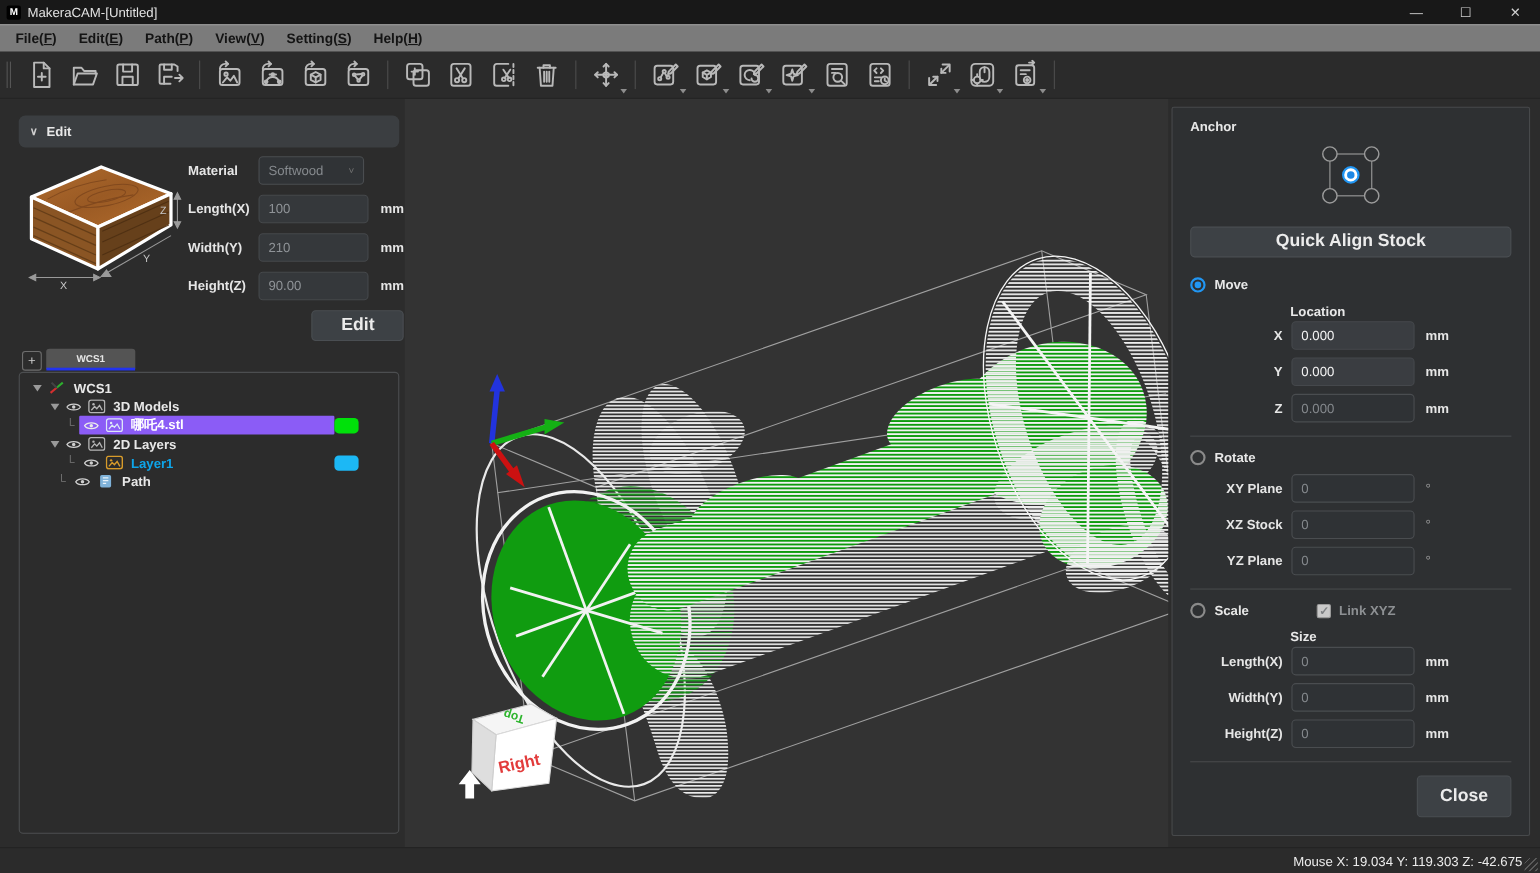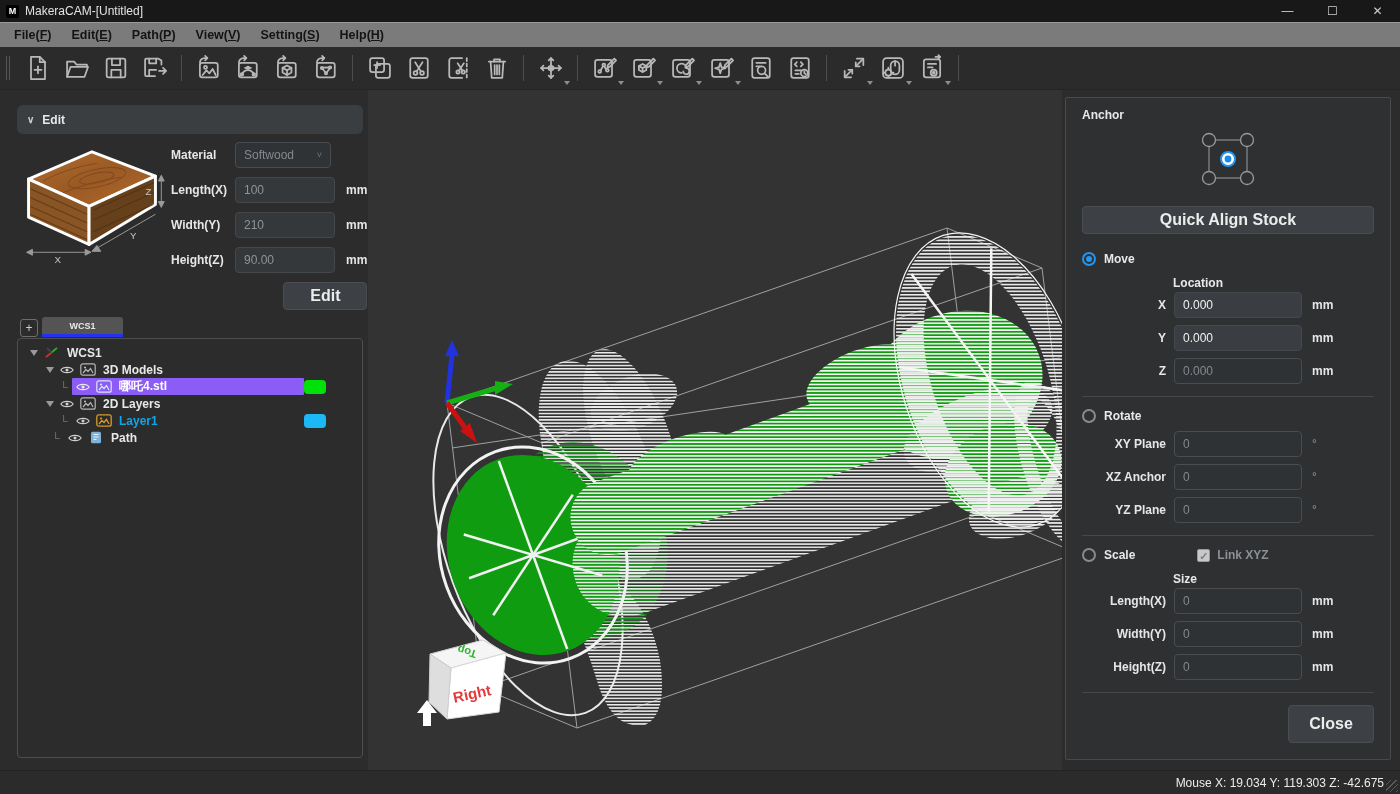"0.000" .pinput { width: 128px -> 112px }
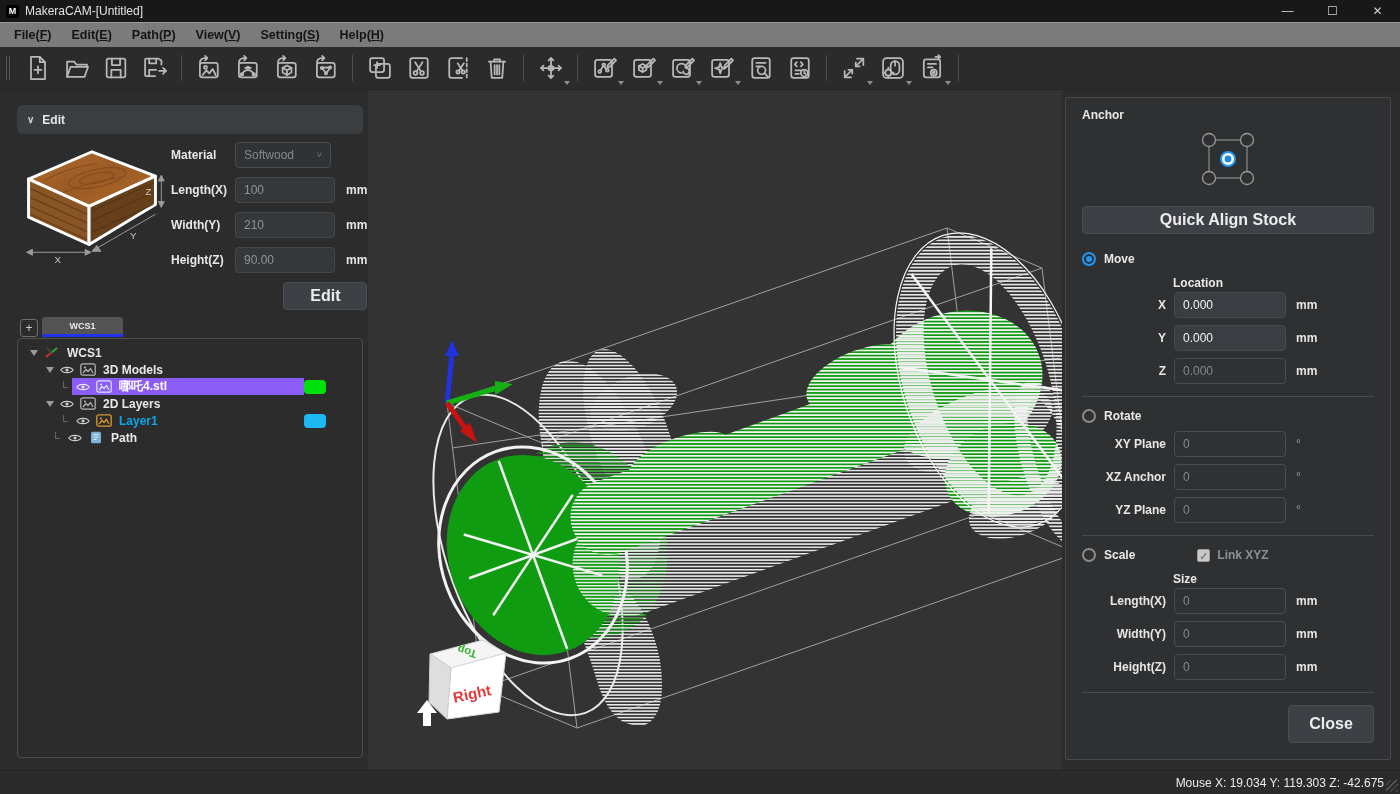"XZ Anchor" span.plabel { text: Anchor -> Stock }
